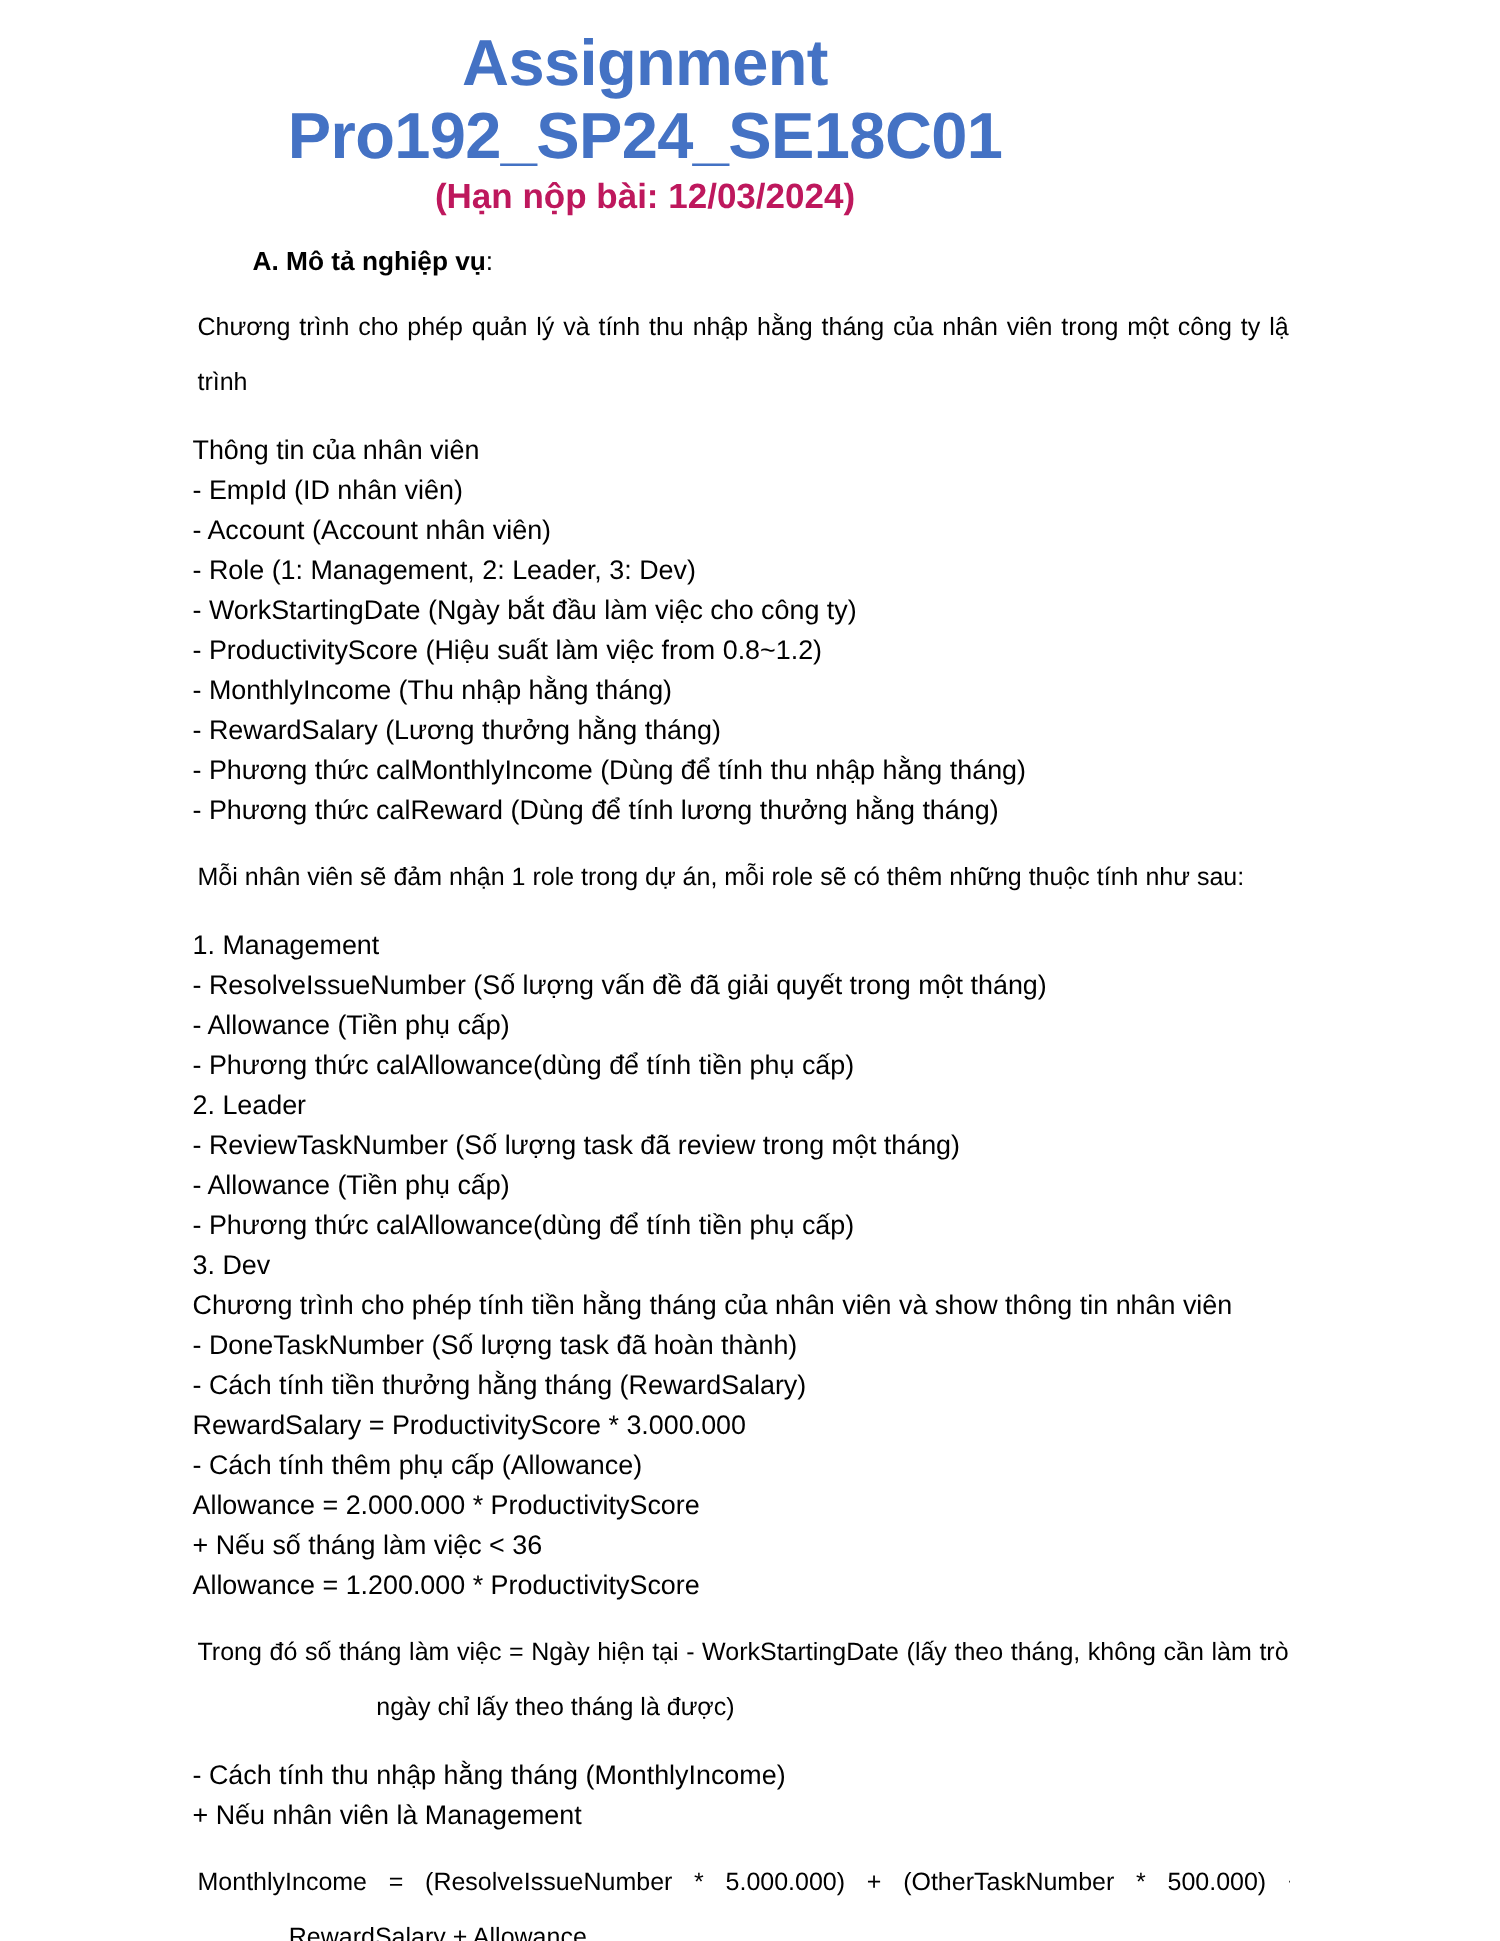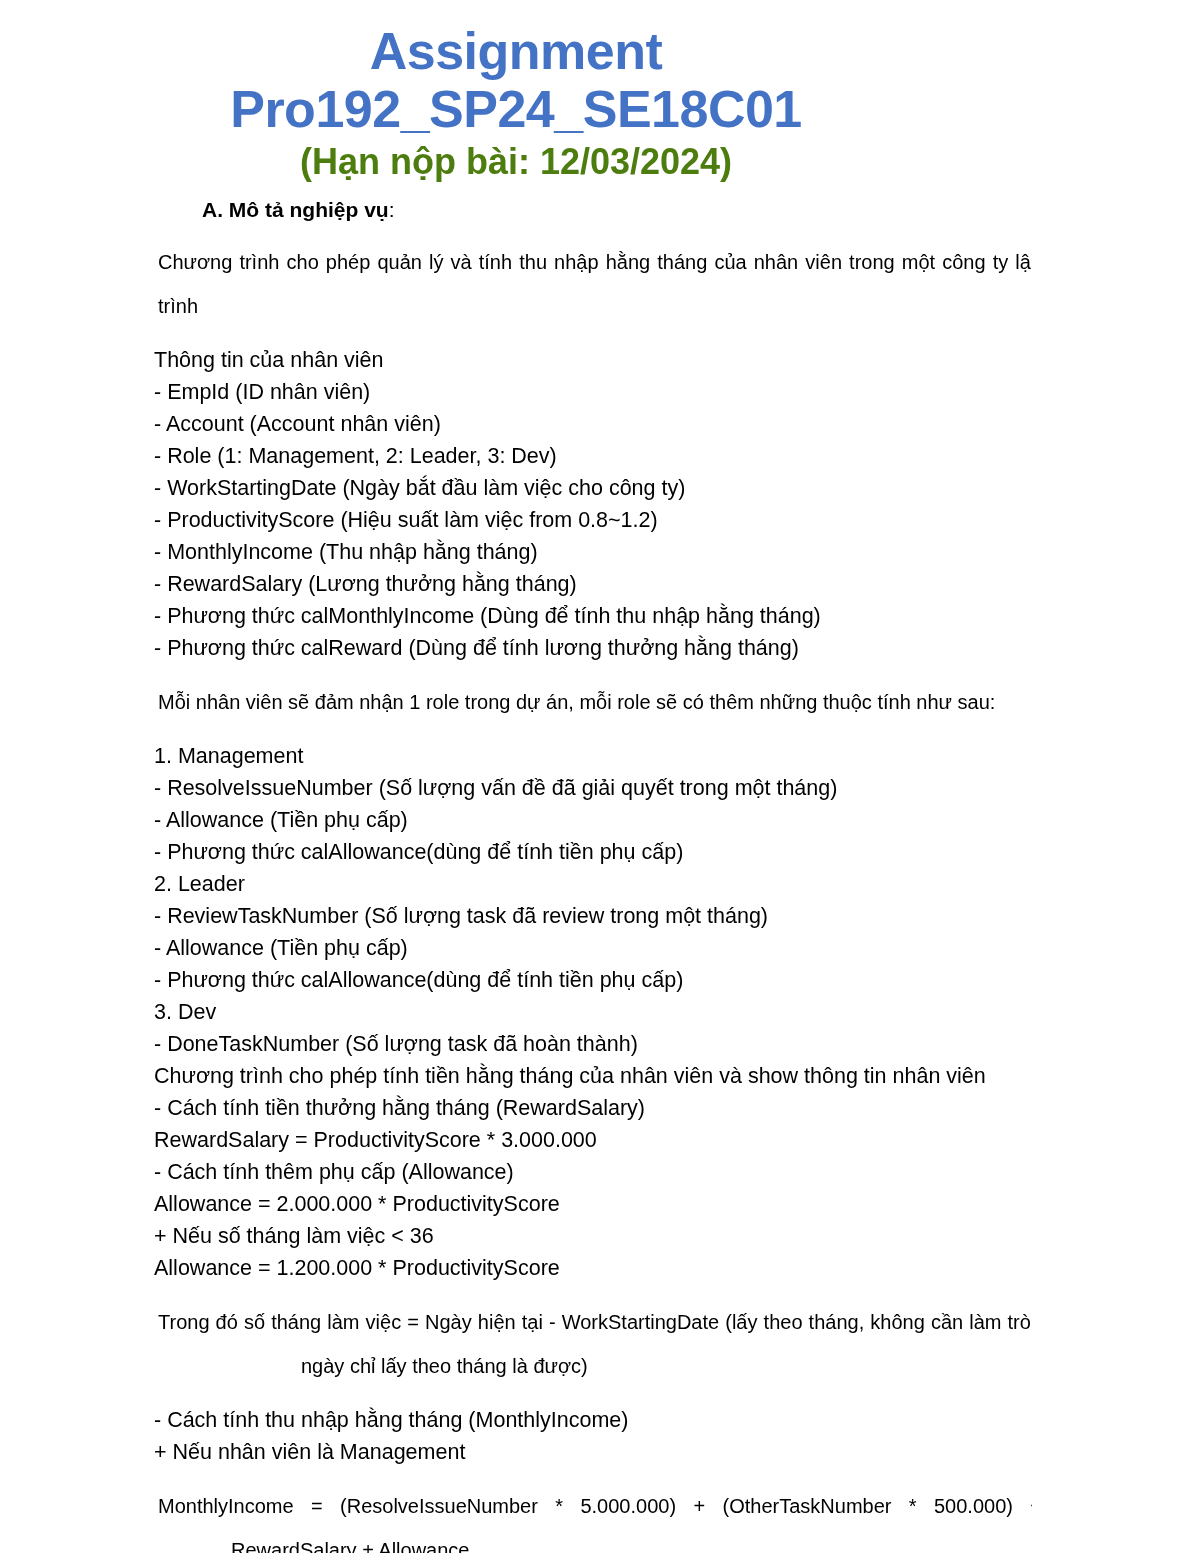"(Hạn nộp bài: 12/03/2024)" .doc-subtitle { color: #4d7c0f -> #be185d; font-size: 36px -> 28px }
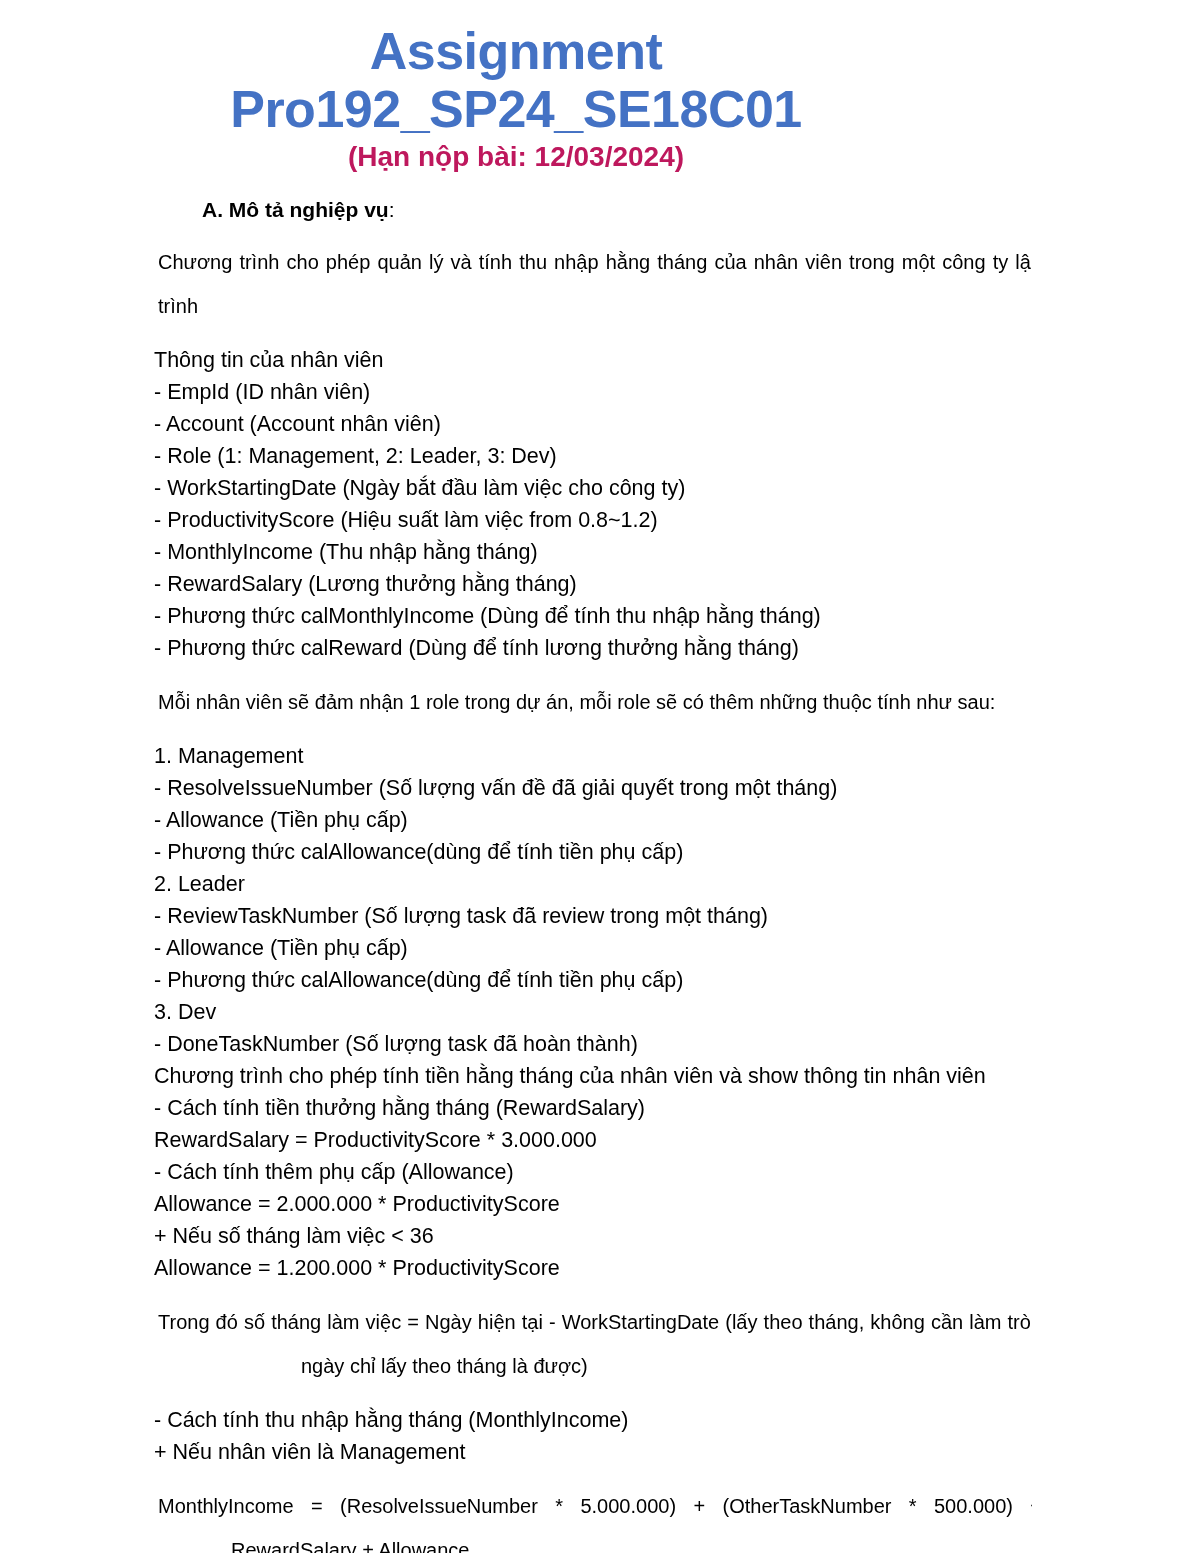"- DoneTaskNumber (Số lượng task" p.ln { order: before "Chương trình cho phép tính" -> after "Chương trình cho phép tính" }
